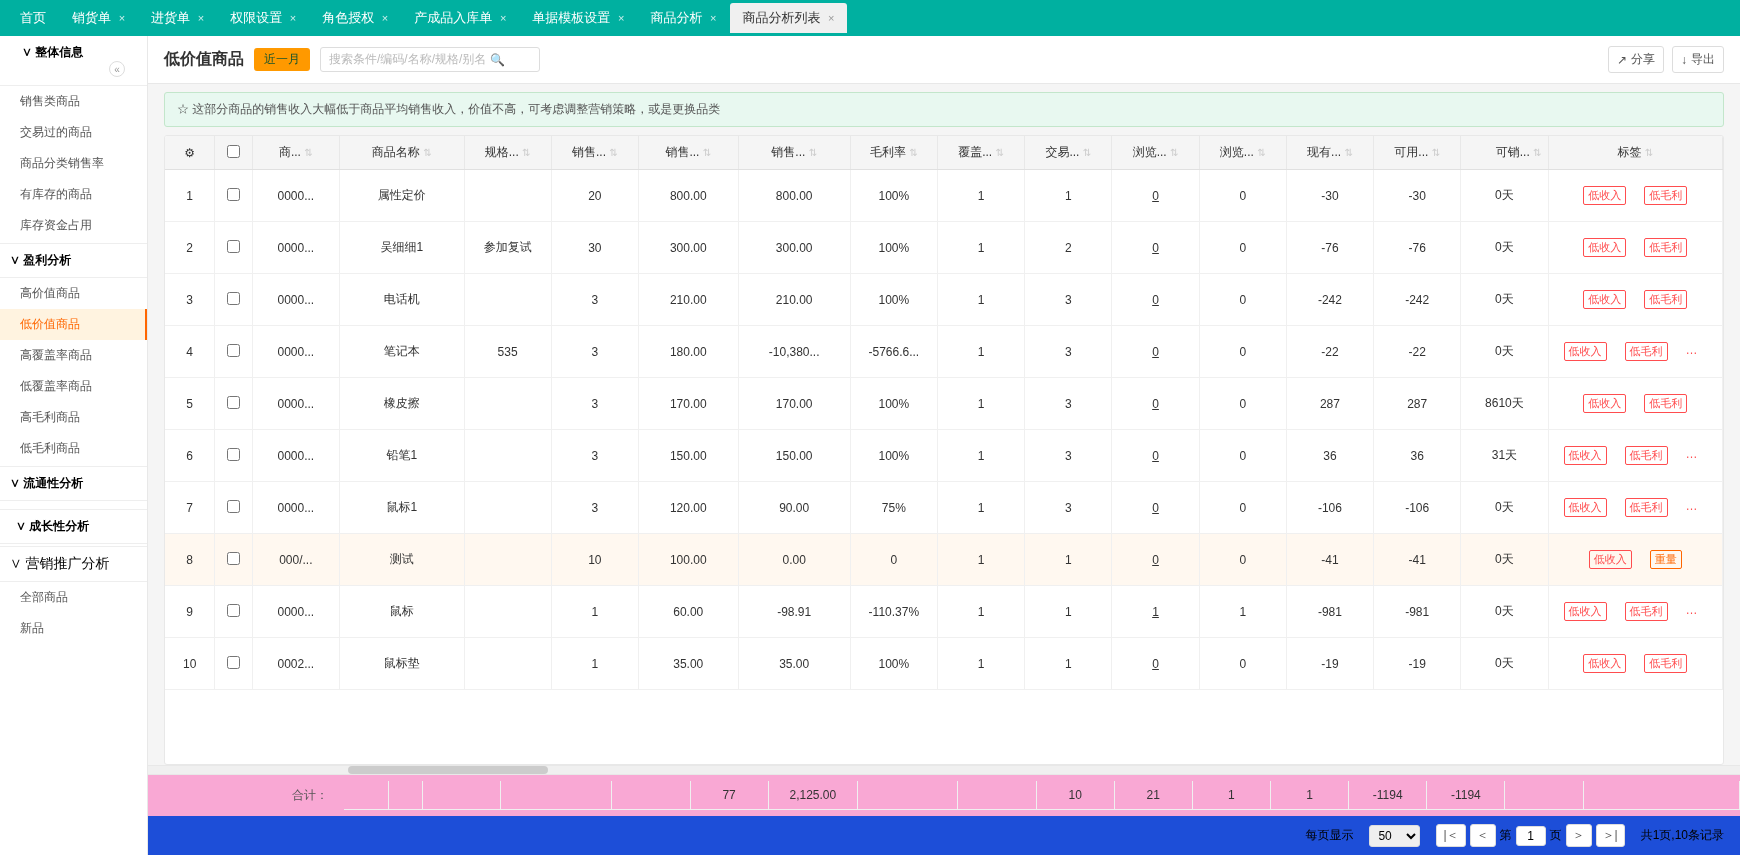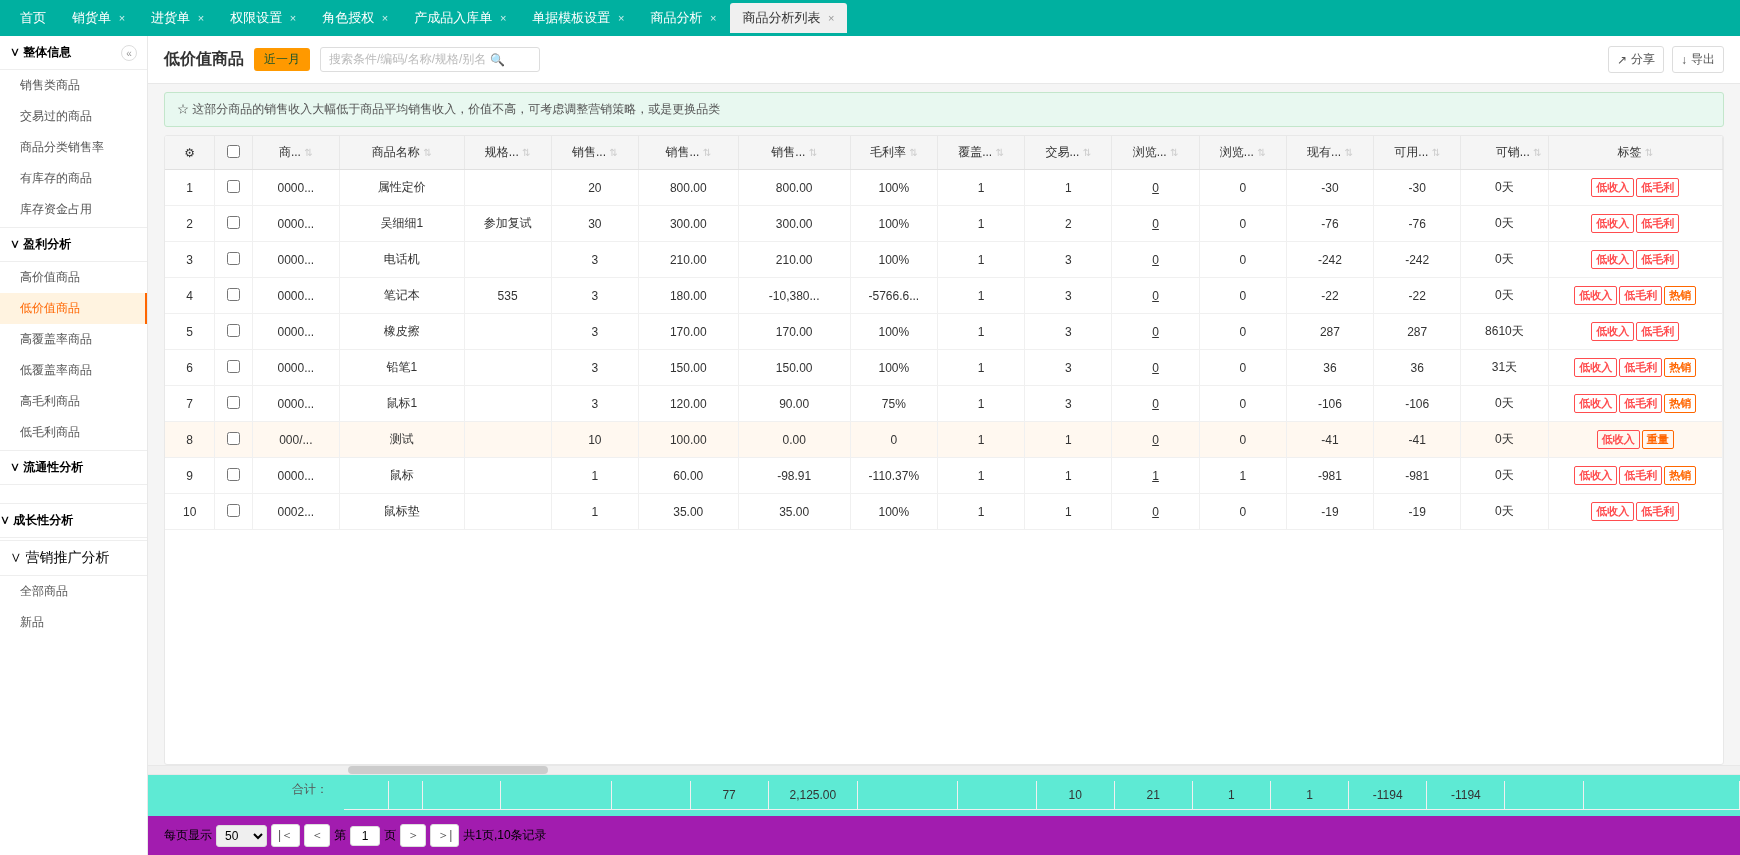"∨ 整体信息" div { align-items: flex-end -> flex-start; flex-direction: none -> column; padding: 8px 10px -> 8px 22px }
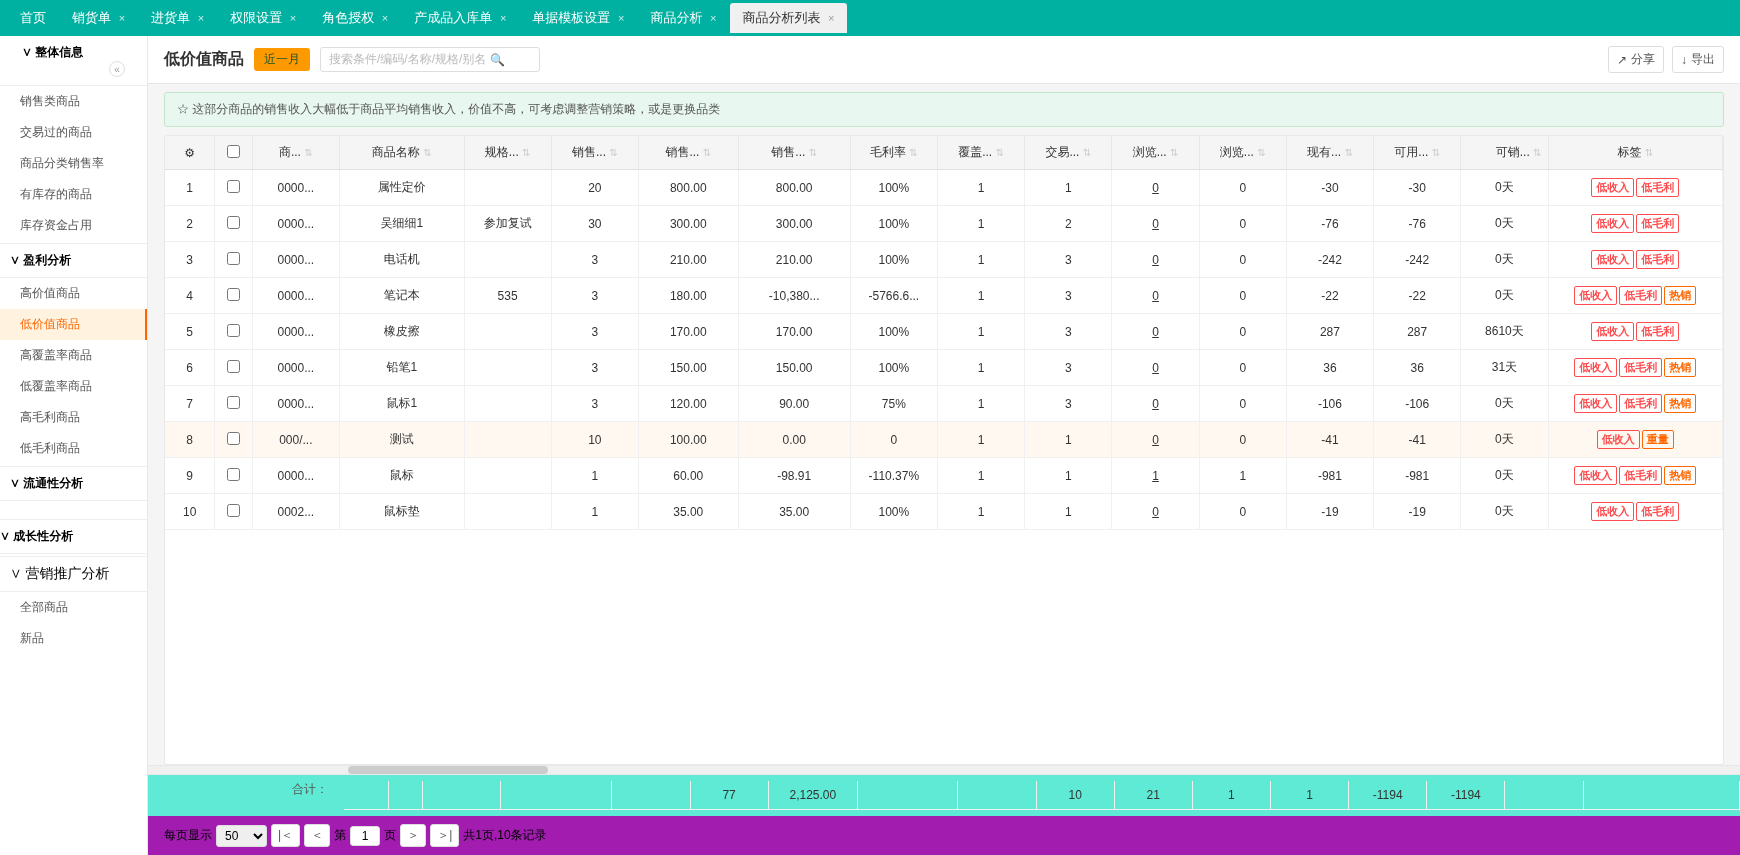"低收入" .tag { font-weight: bold -> none; margin: 1px -> 9px }
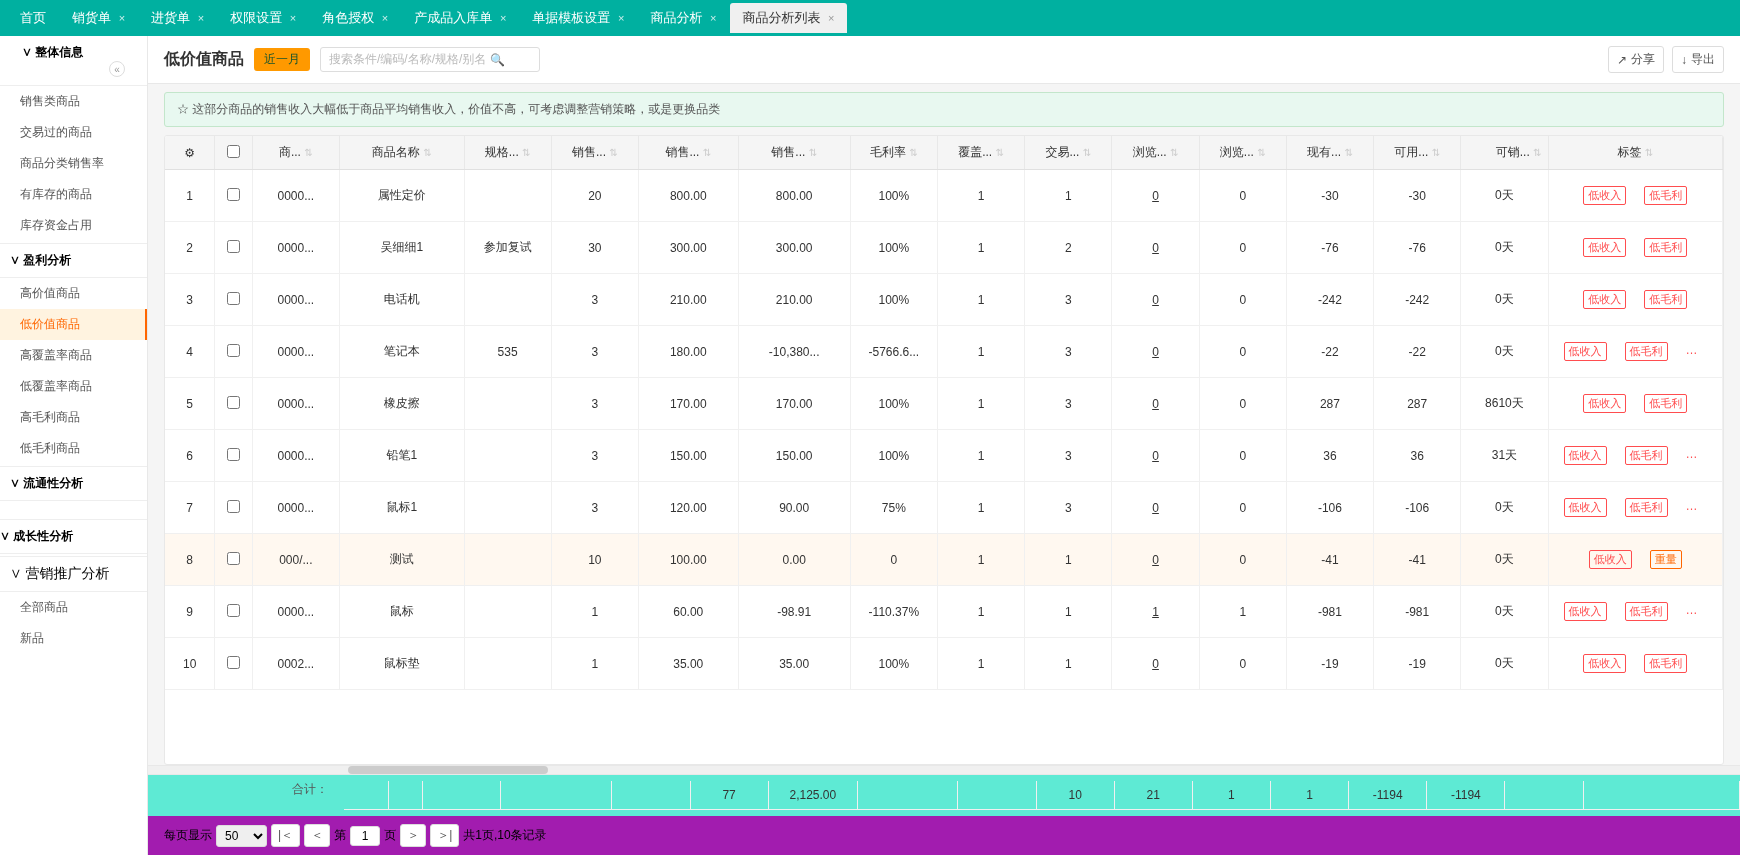"∨ 成长性分析" div { margin-top: 18px -> 8px; padding: 8px 0 -> 8px 16px }
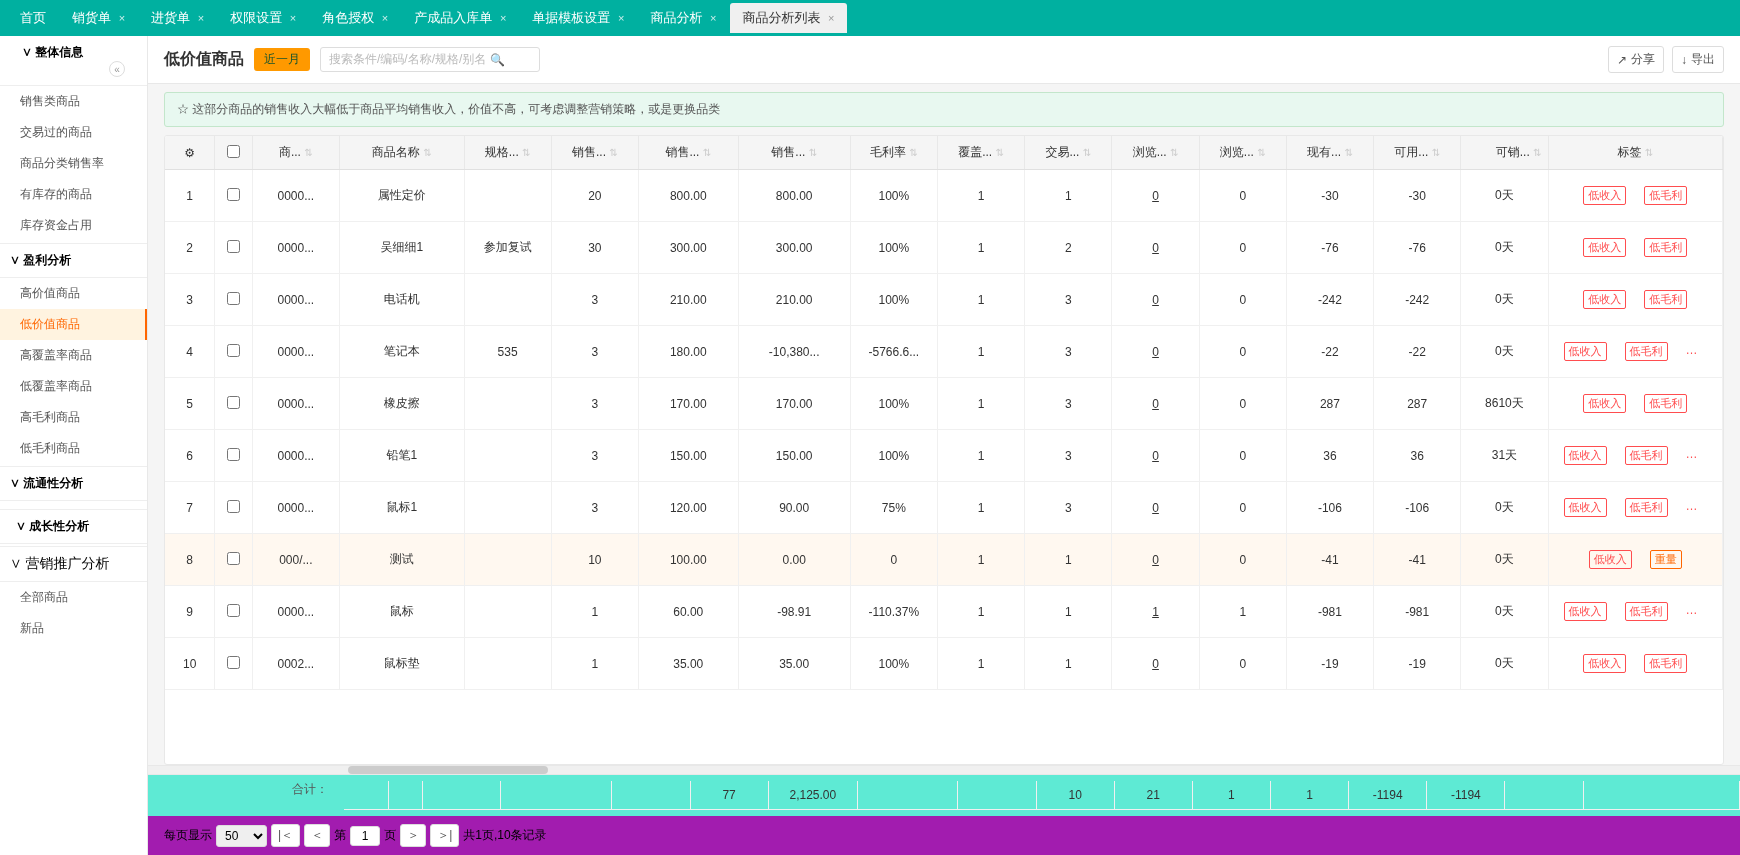"合计：" div { align-items: none -> center; background: #5eead4 -> #f9a8d4 }
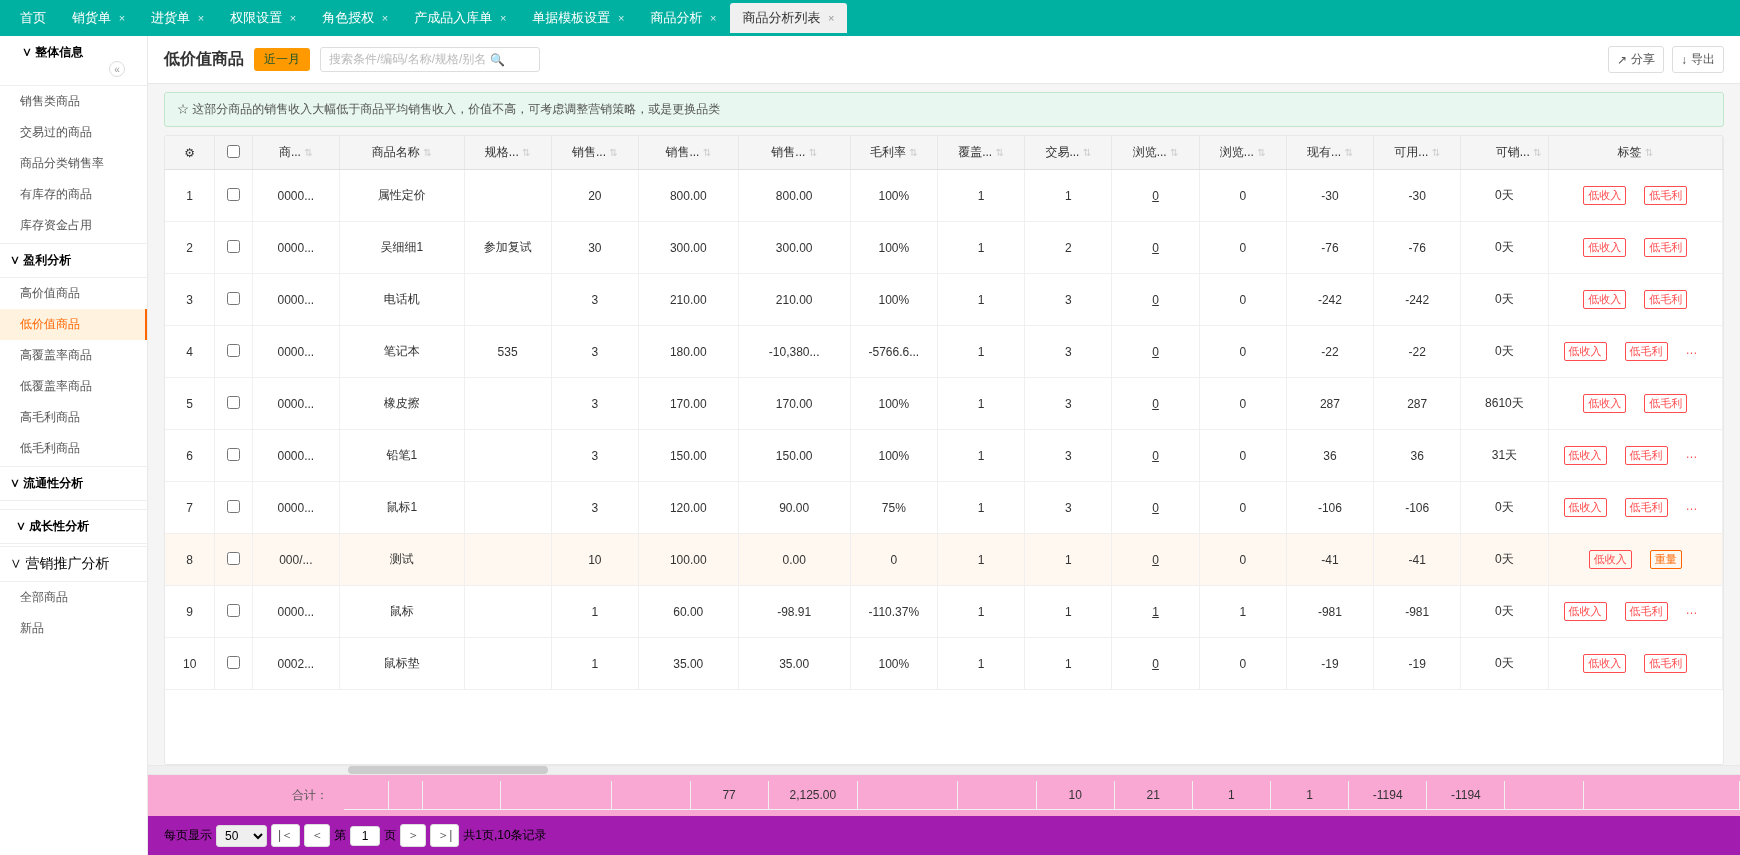"每页显示" .pagination { background: #a21caf -> #1d4ed8; gap: 4px -> 16px; justify-content: flex-start -> flex-end }
